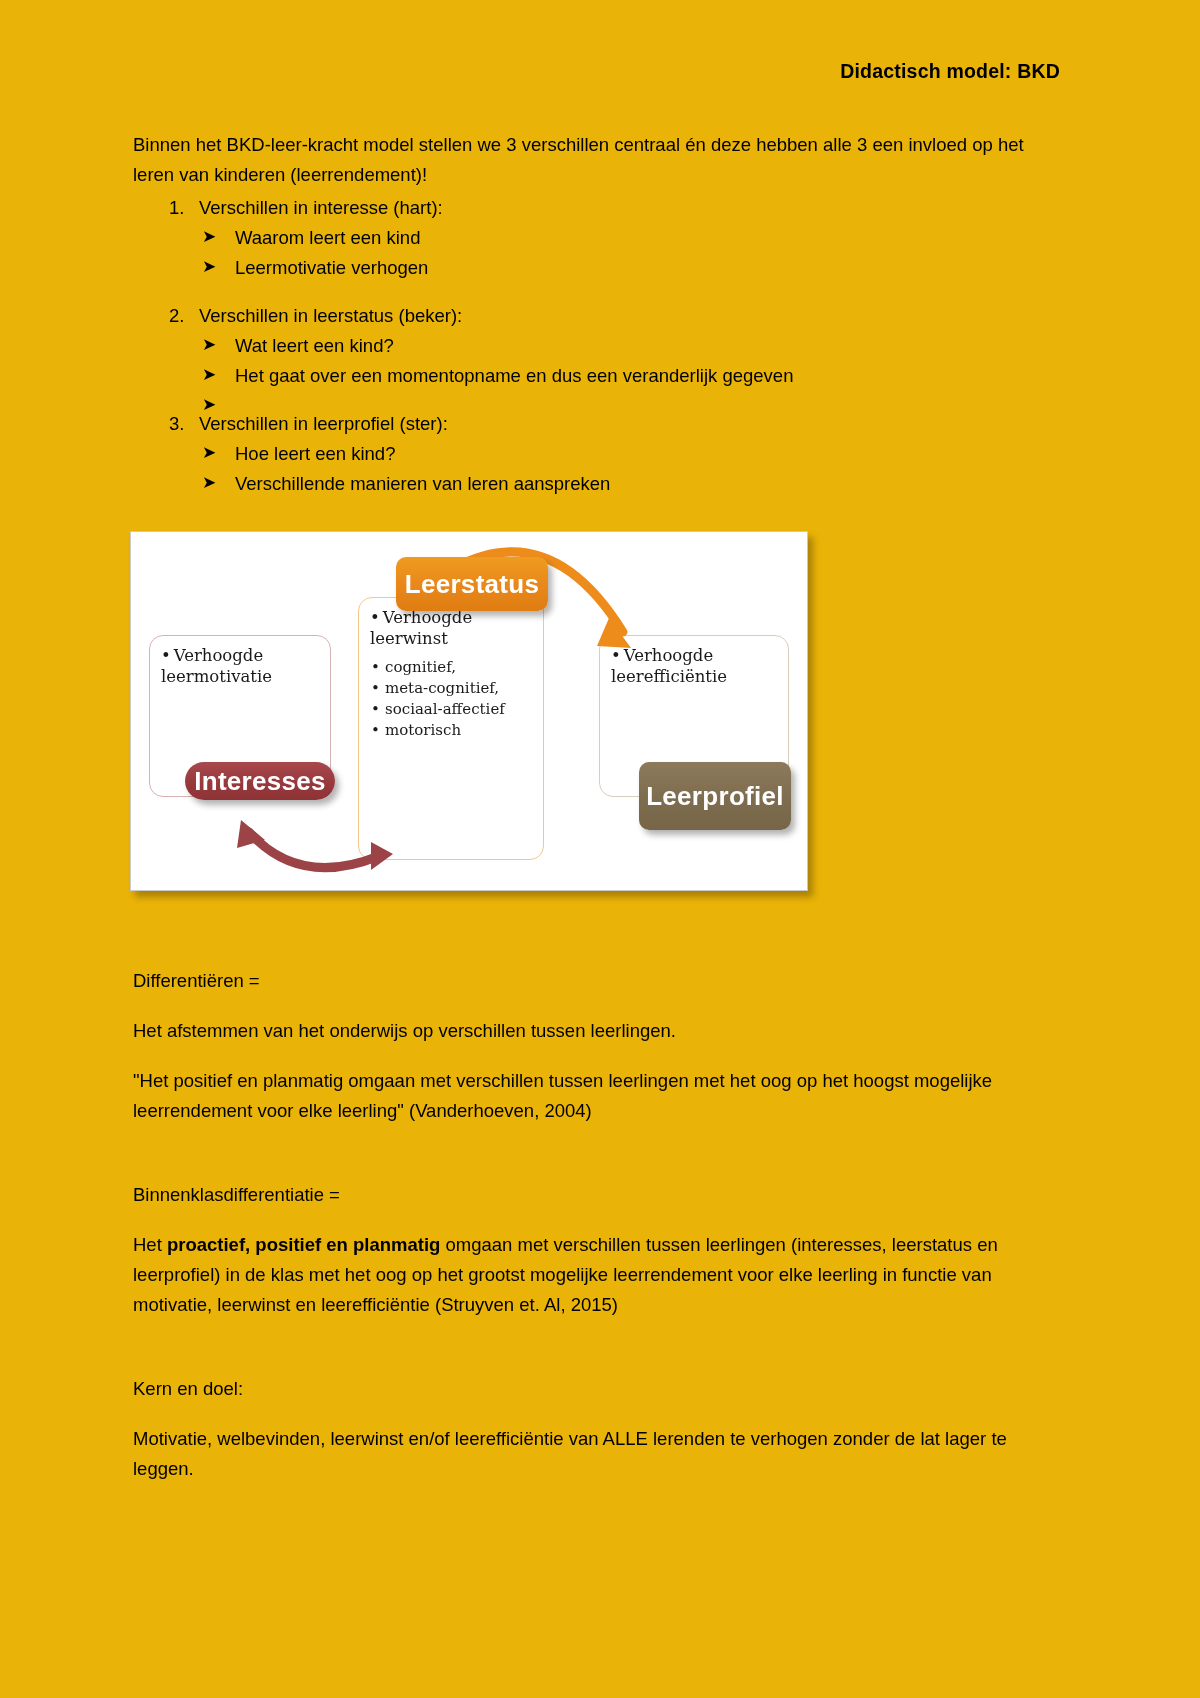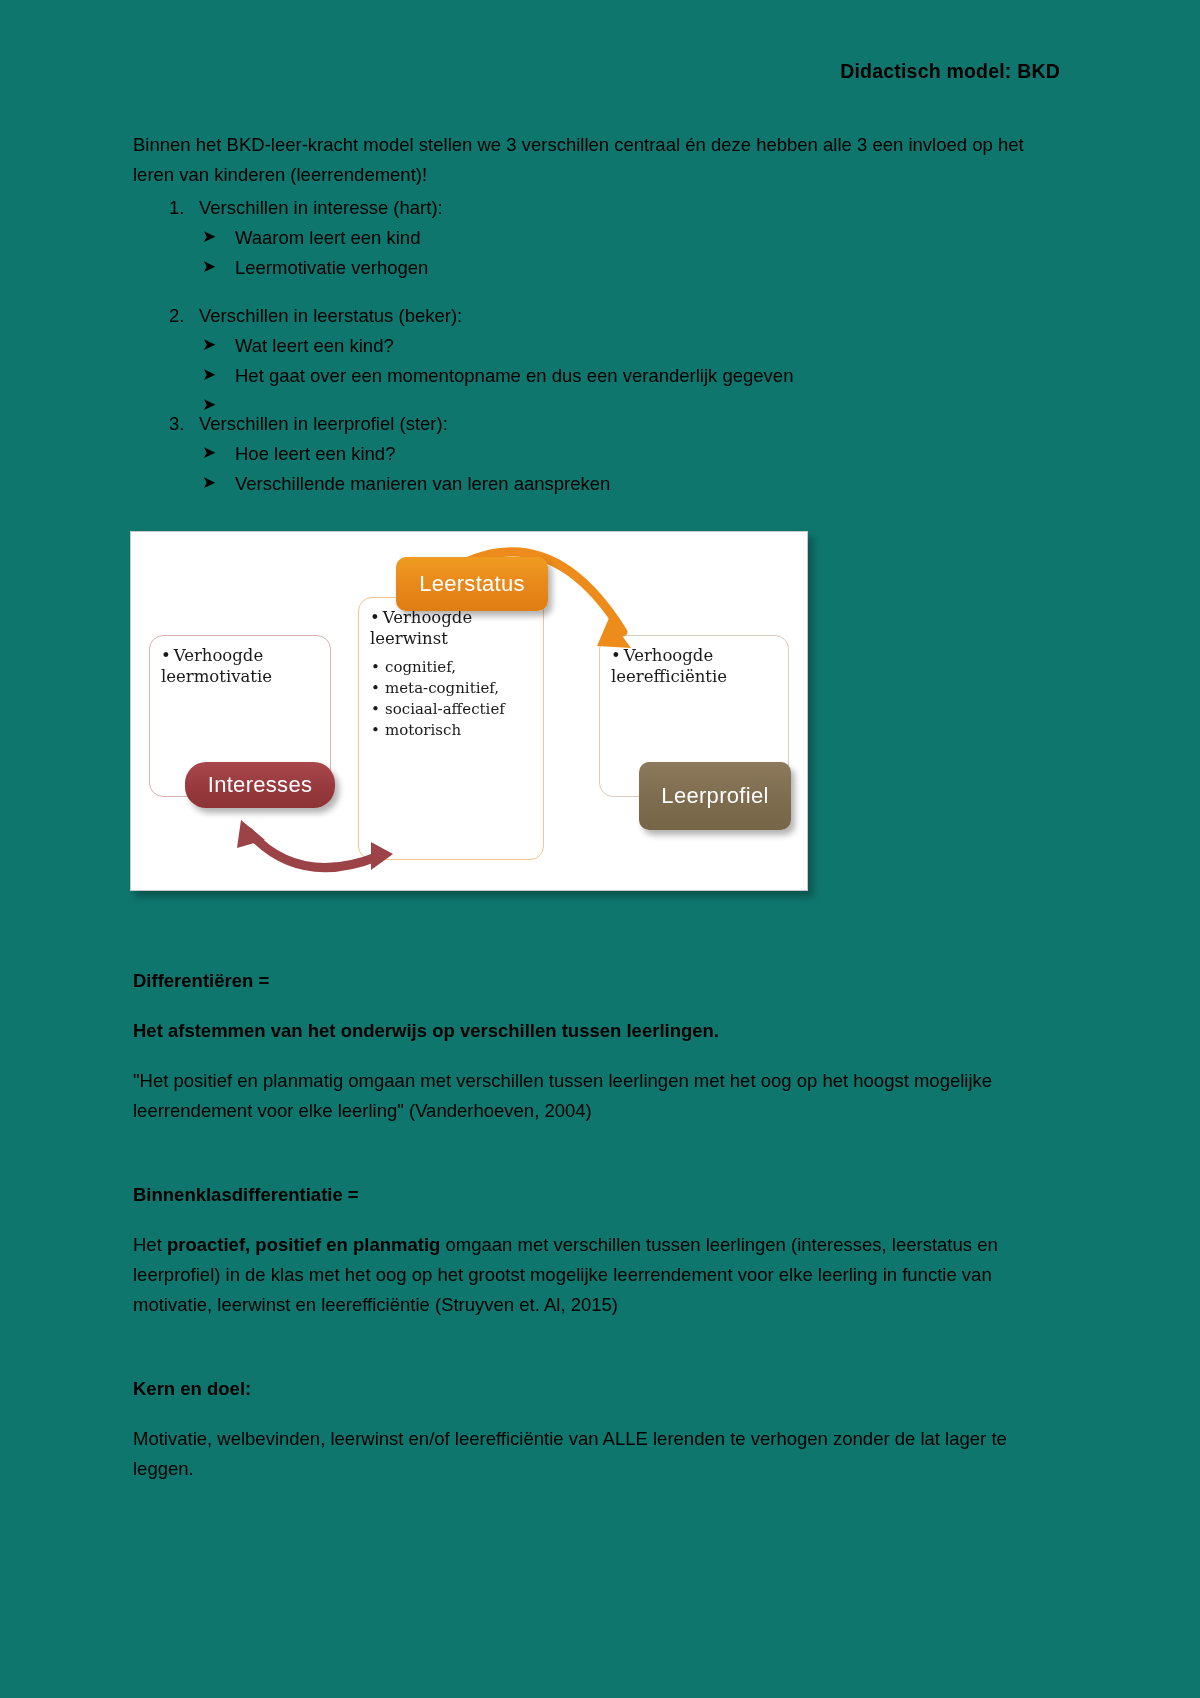"Didactisch model: BKD" .page { background: #0f766e -> #eab308 }
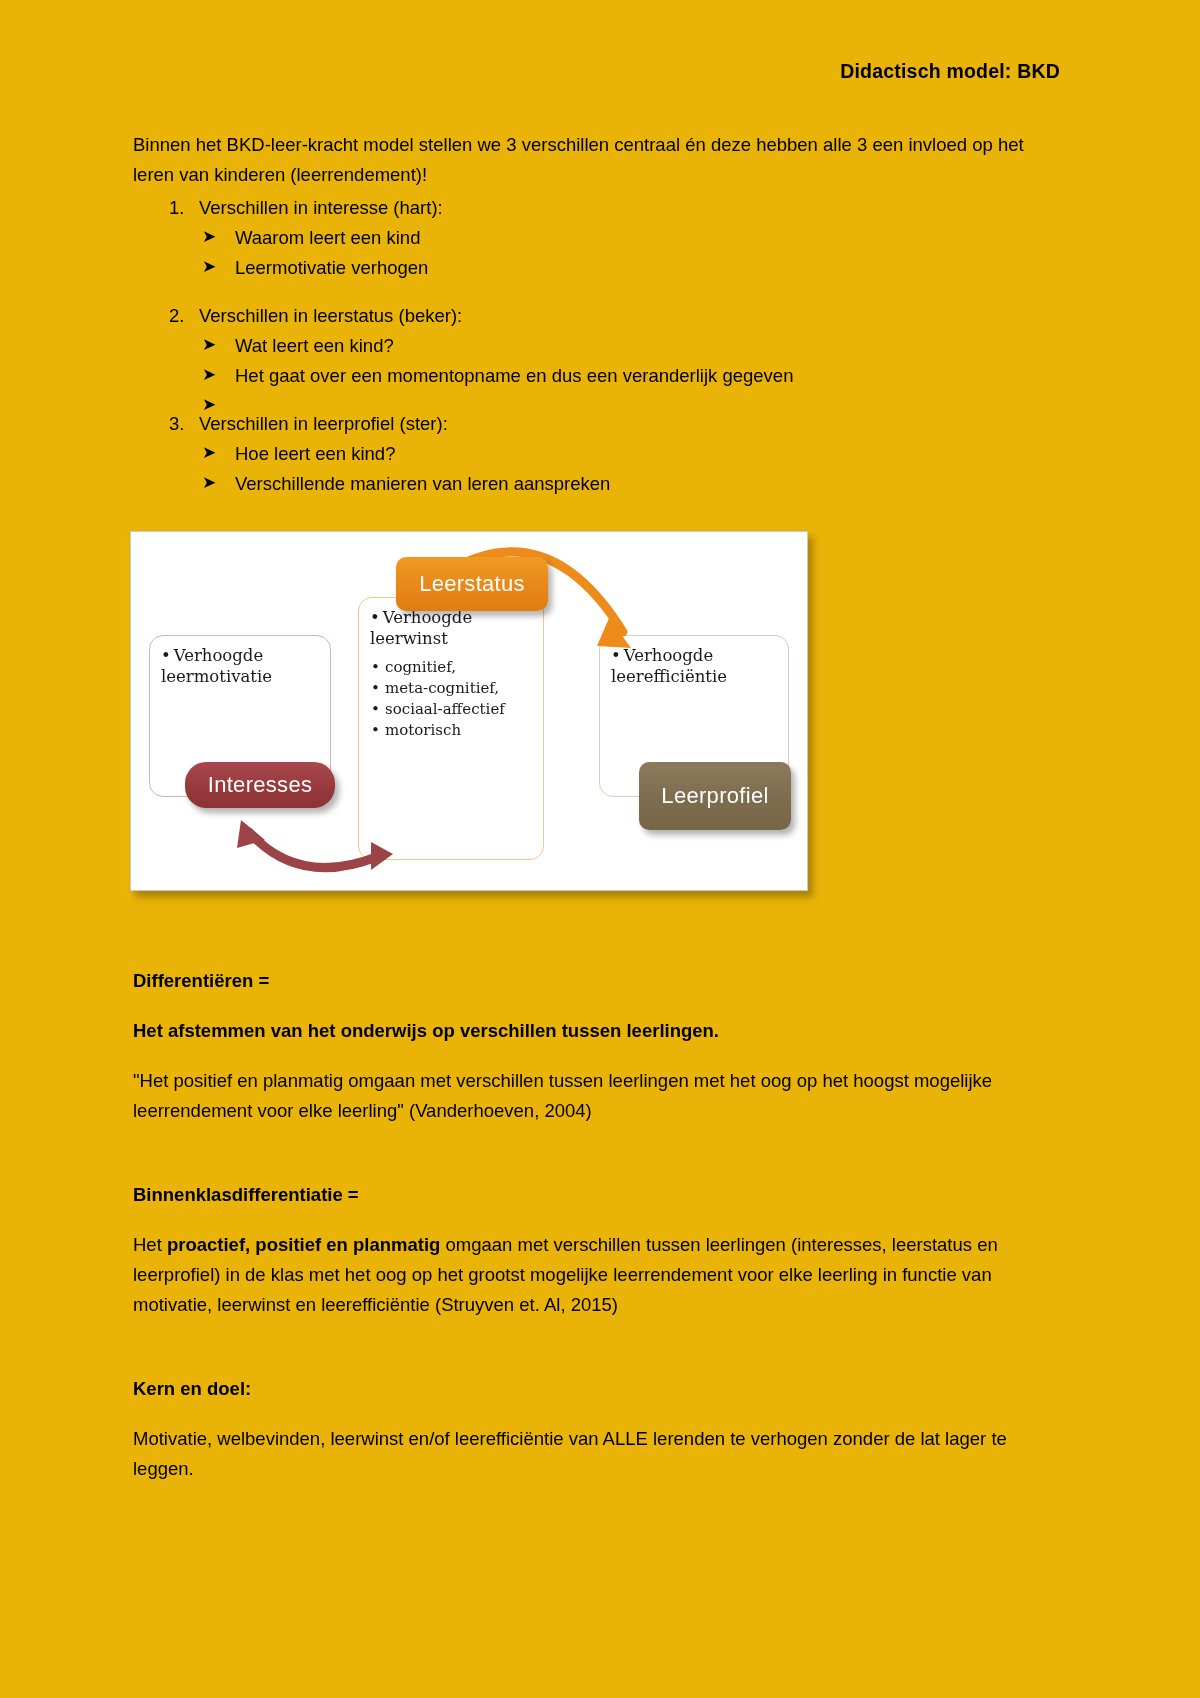"Leerstatus" .pill { font-size: 22px -> 26px; font-weight: none -> bold }
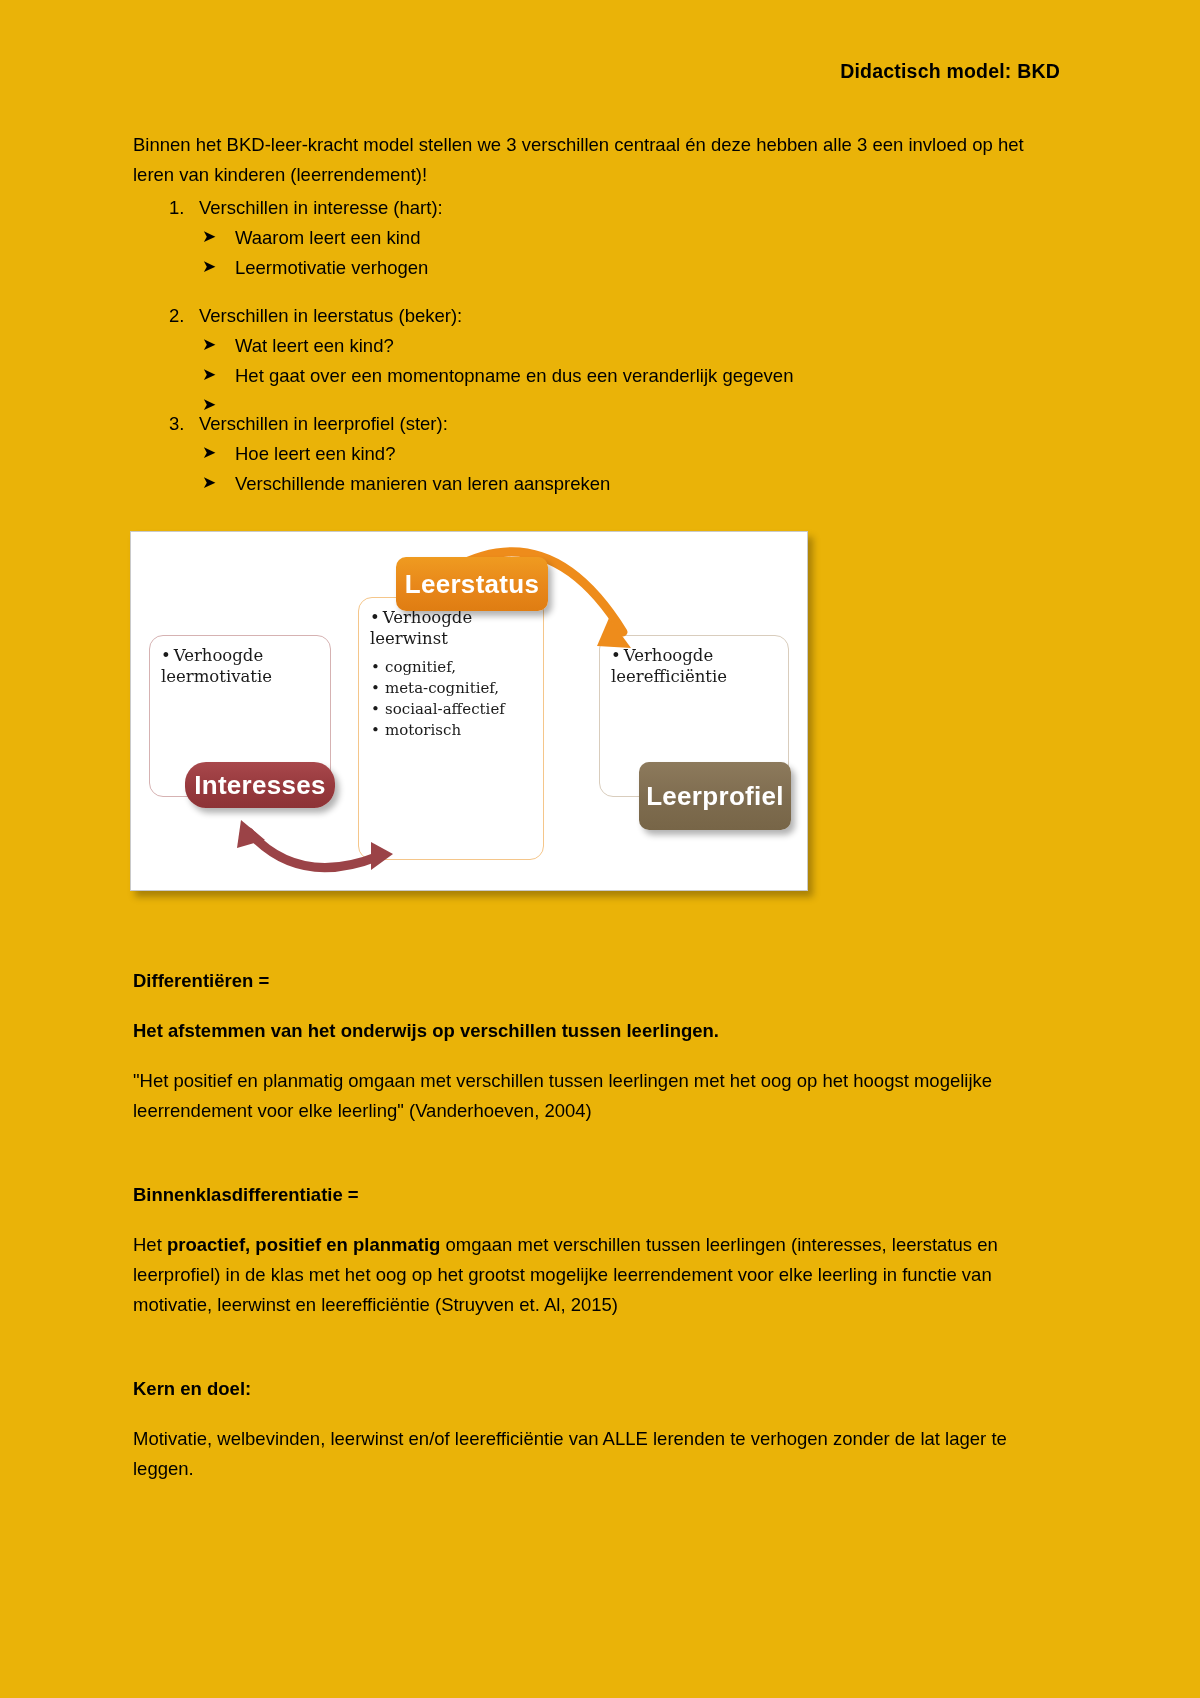"Interesses" .pill-interesses { height: 46px -> 38px }
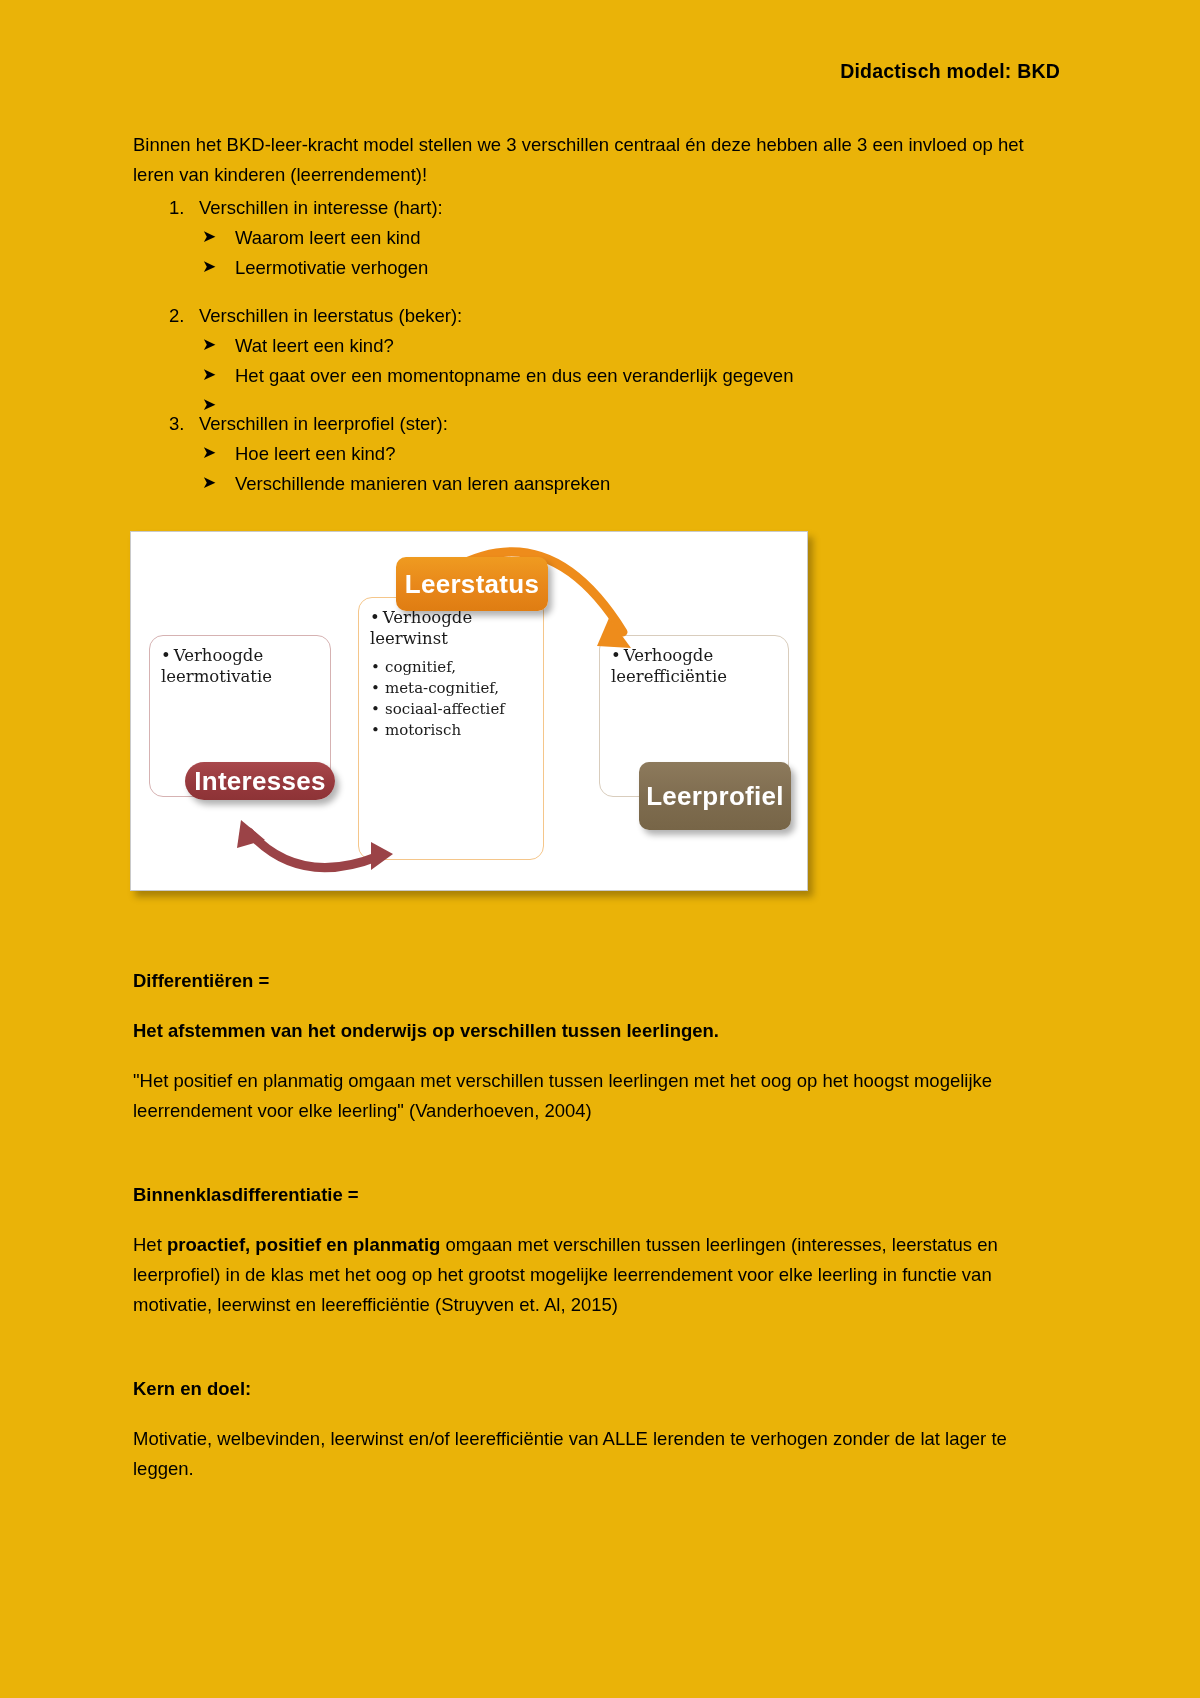"Differentiëren =" .block.tight { font-weight: bold -> none }
